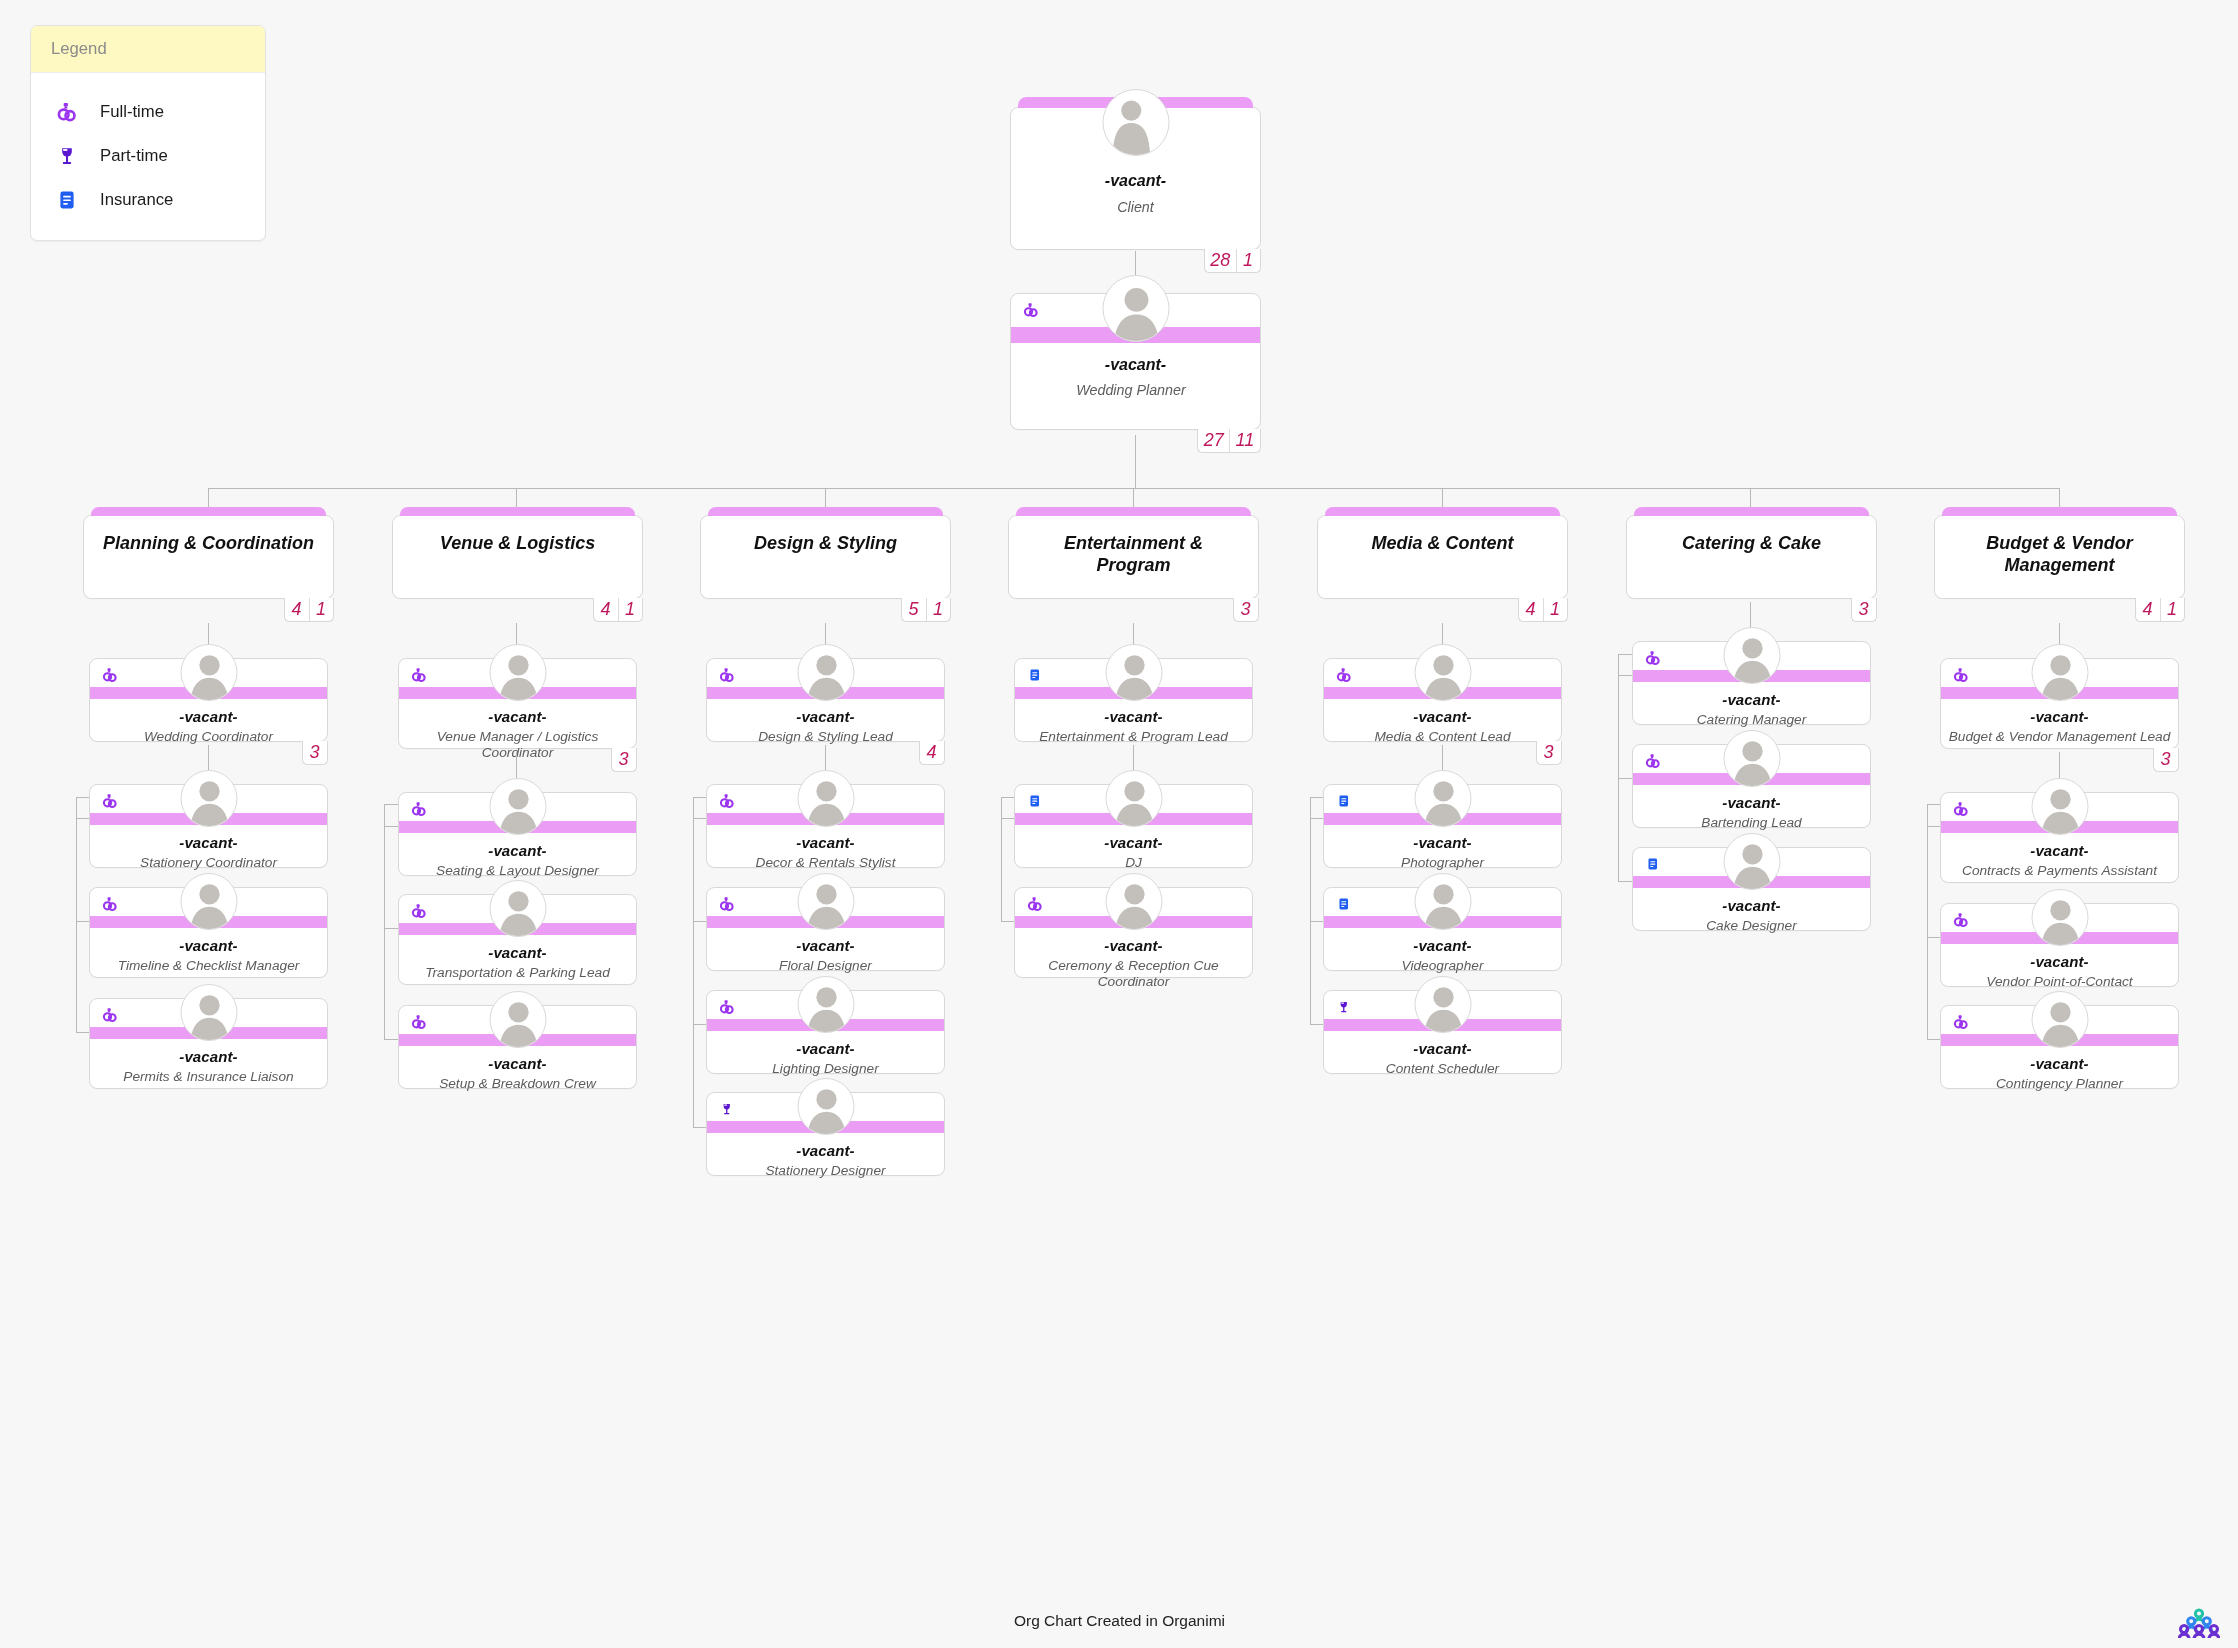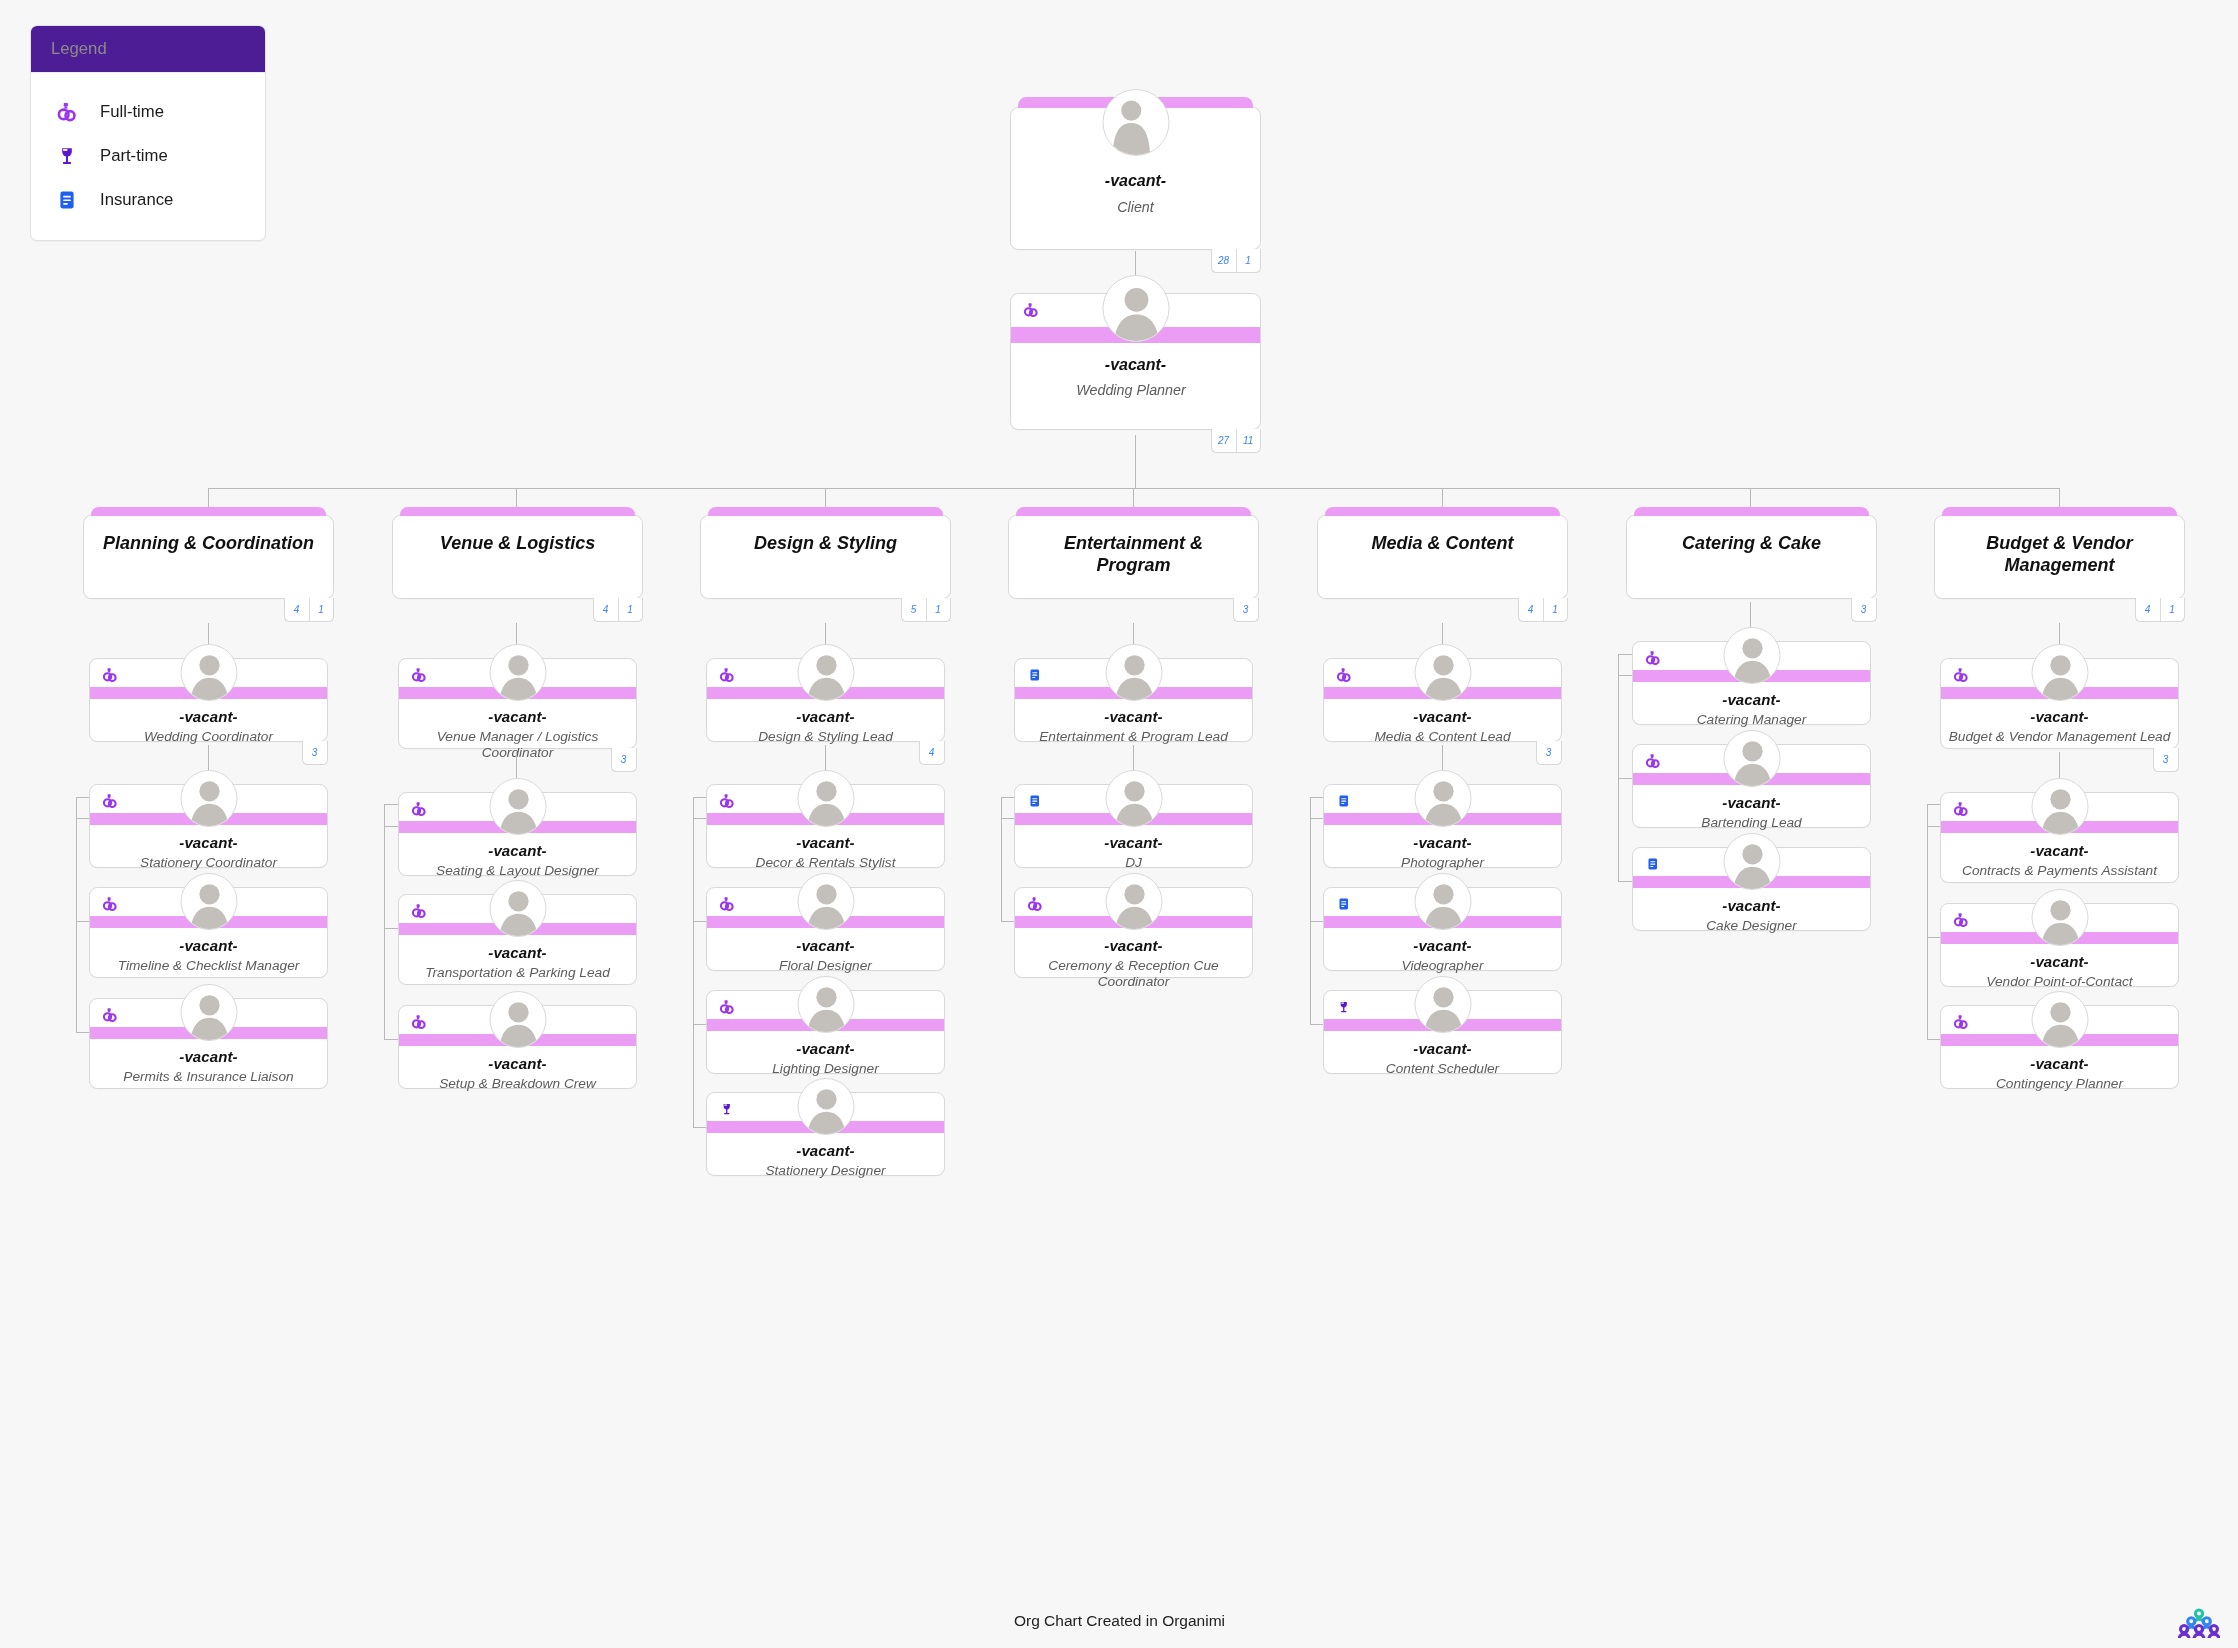"Legend" #legend .lg-head { background: #4c1d95 -> #fef9c3 }
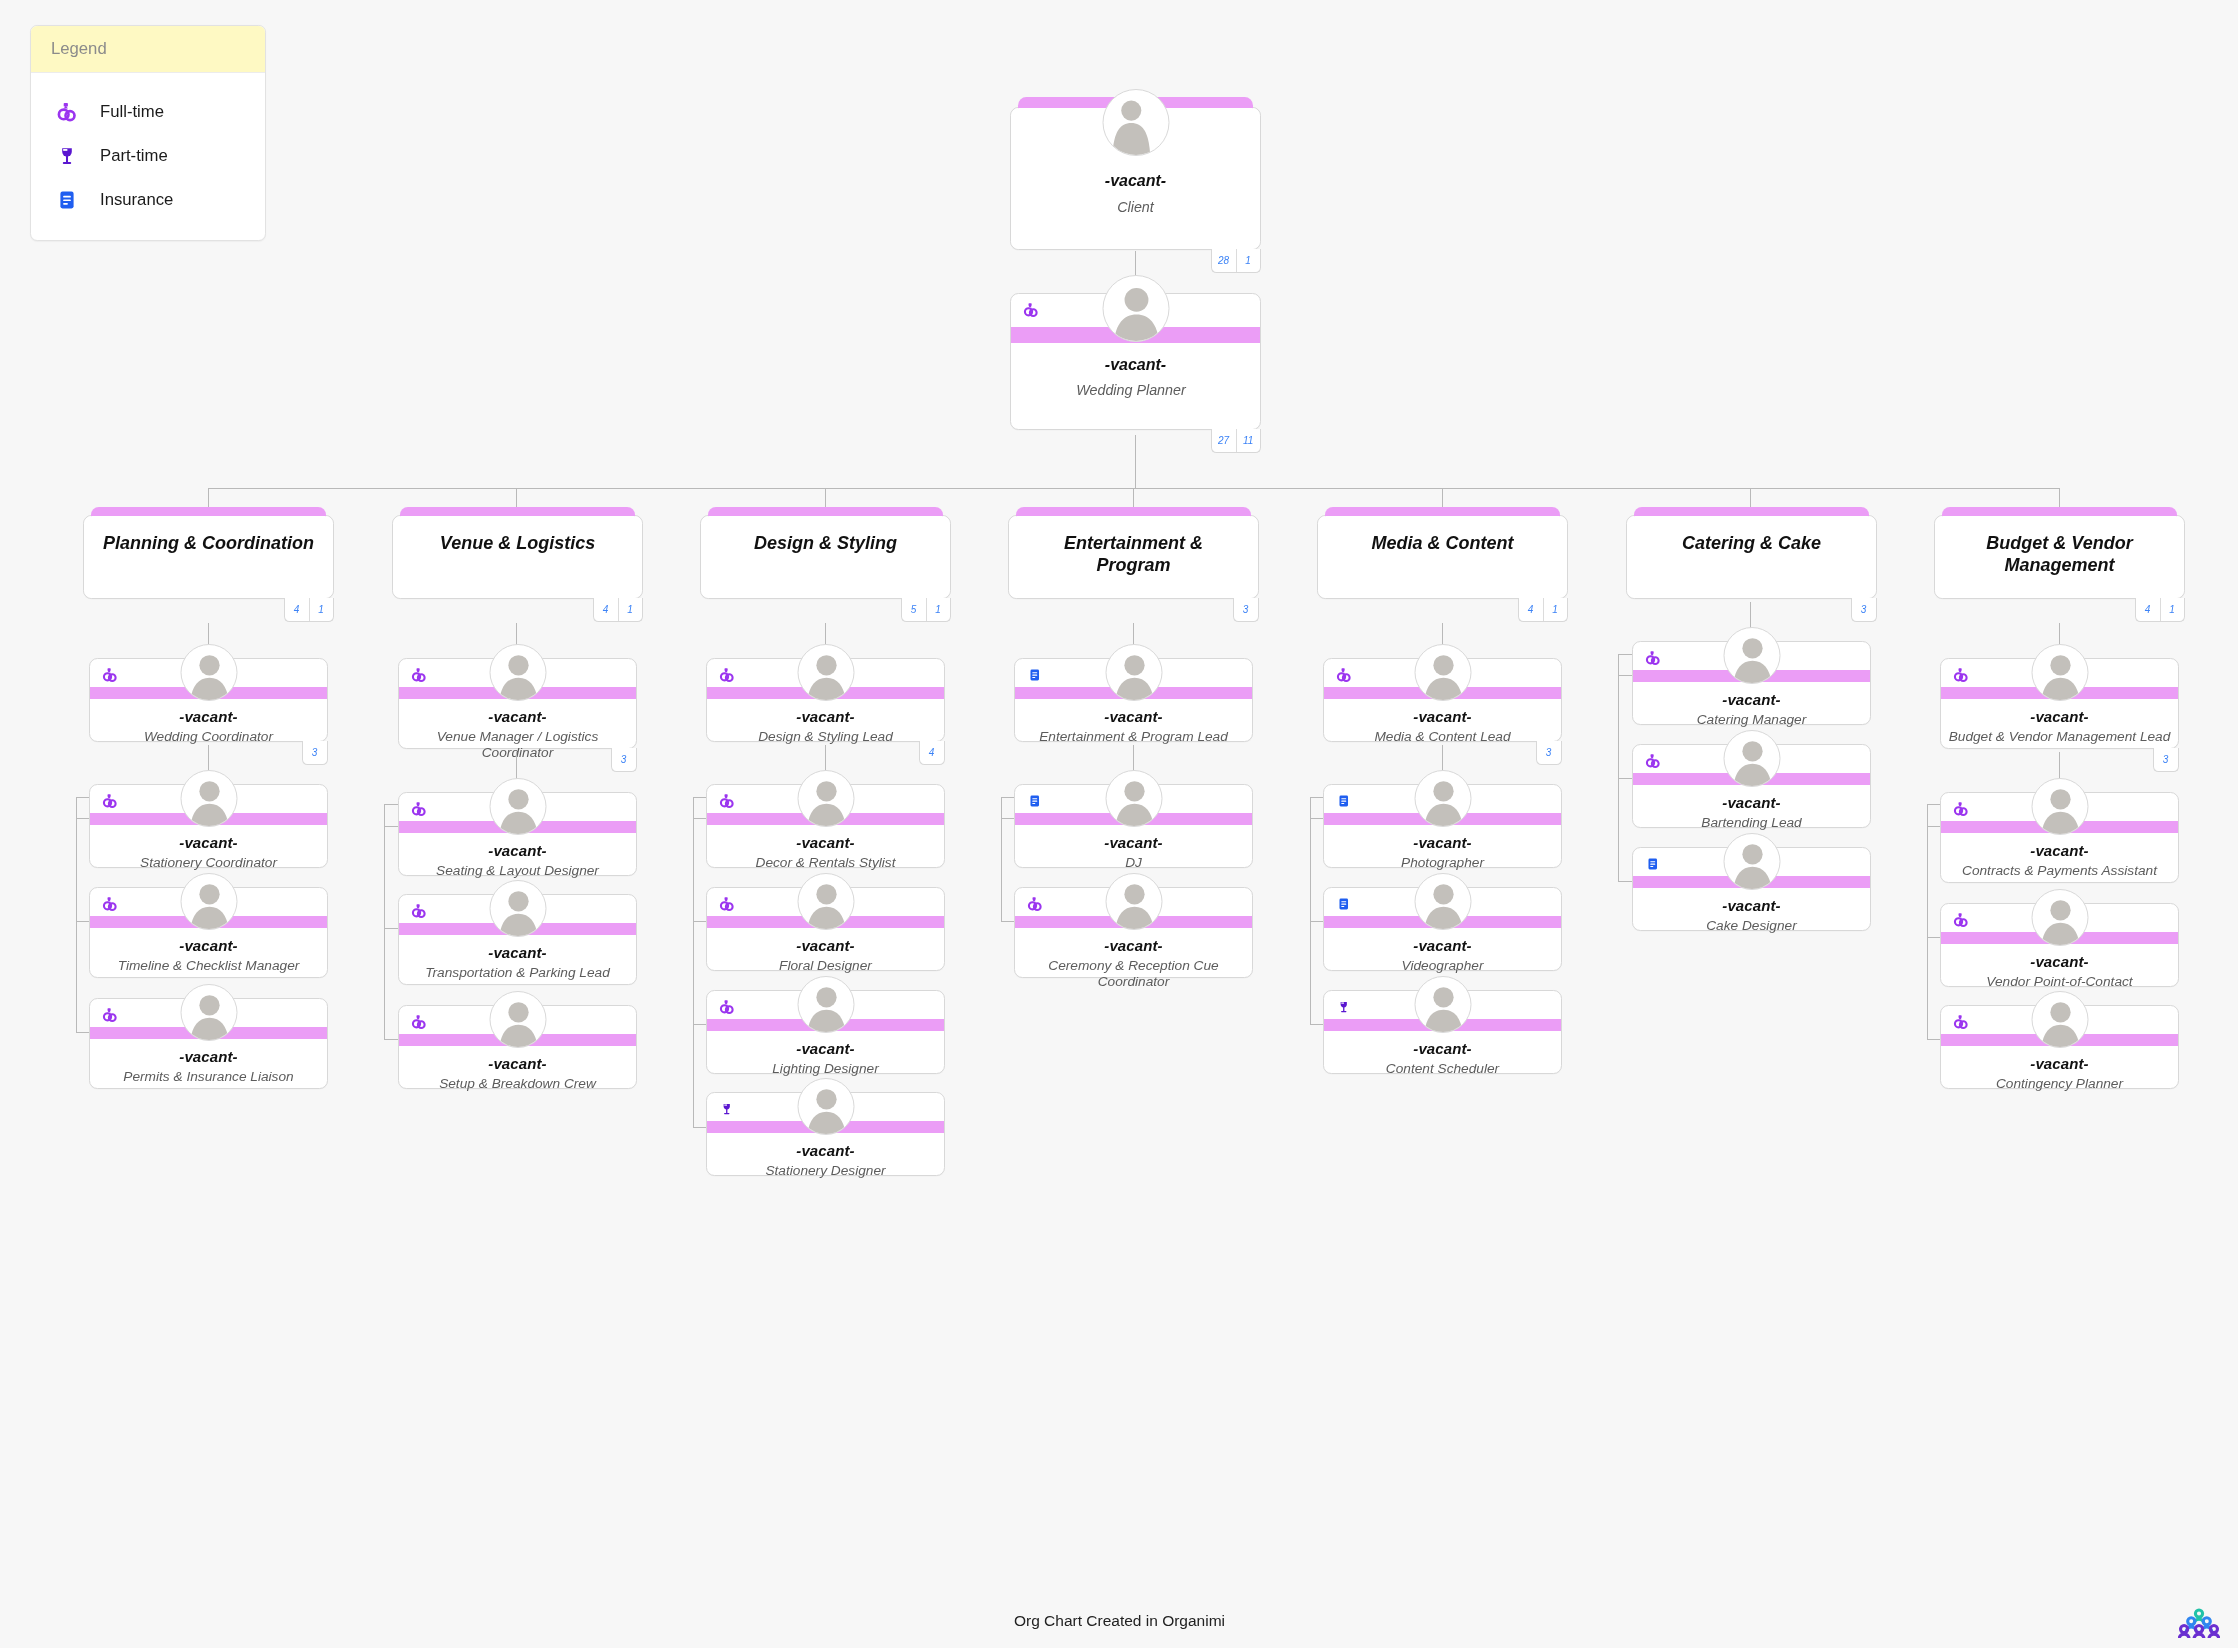"28" .badge span { color: #3b82f6 -> #be185d; font-size: 10px -> 18px }
